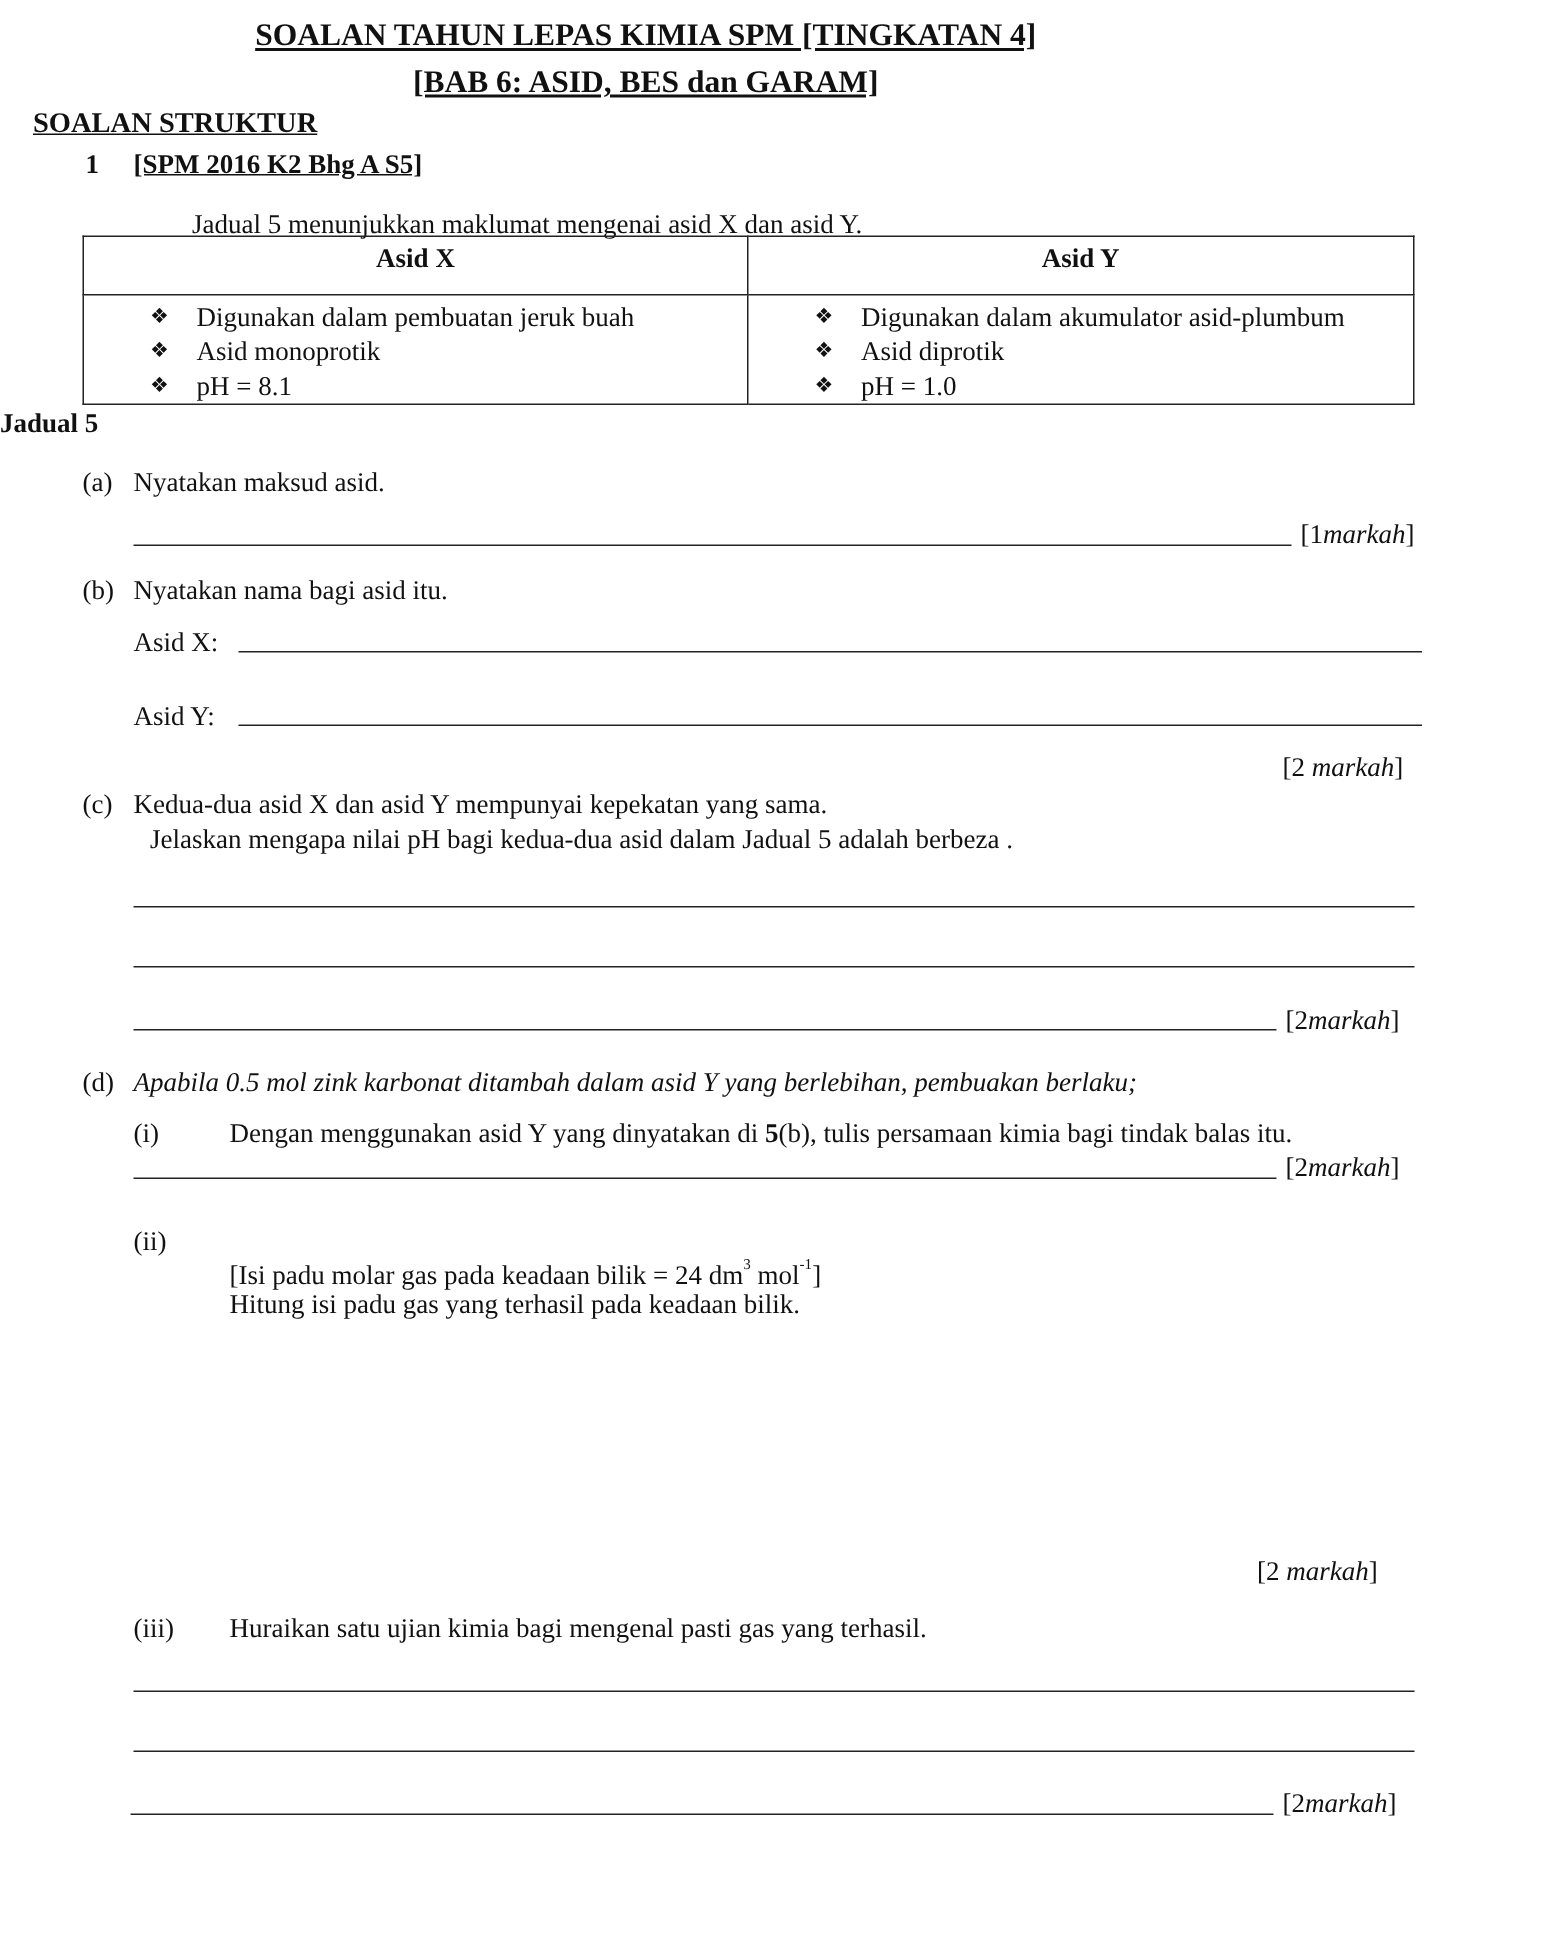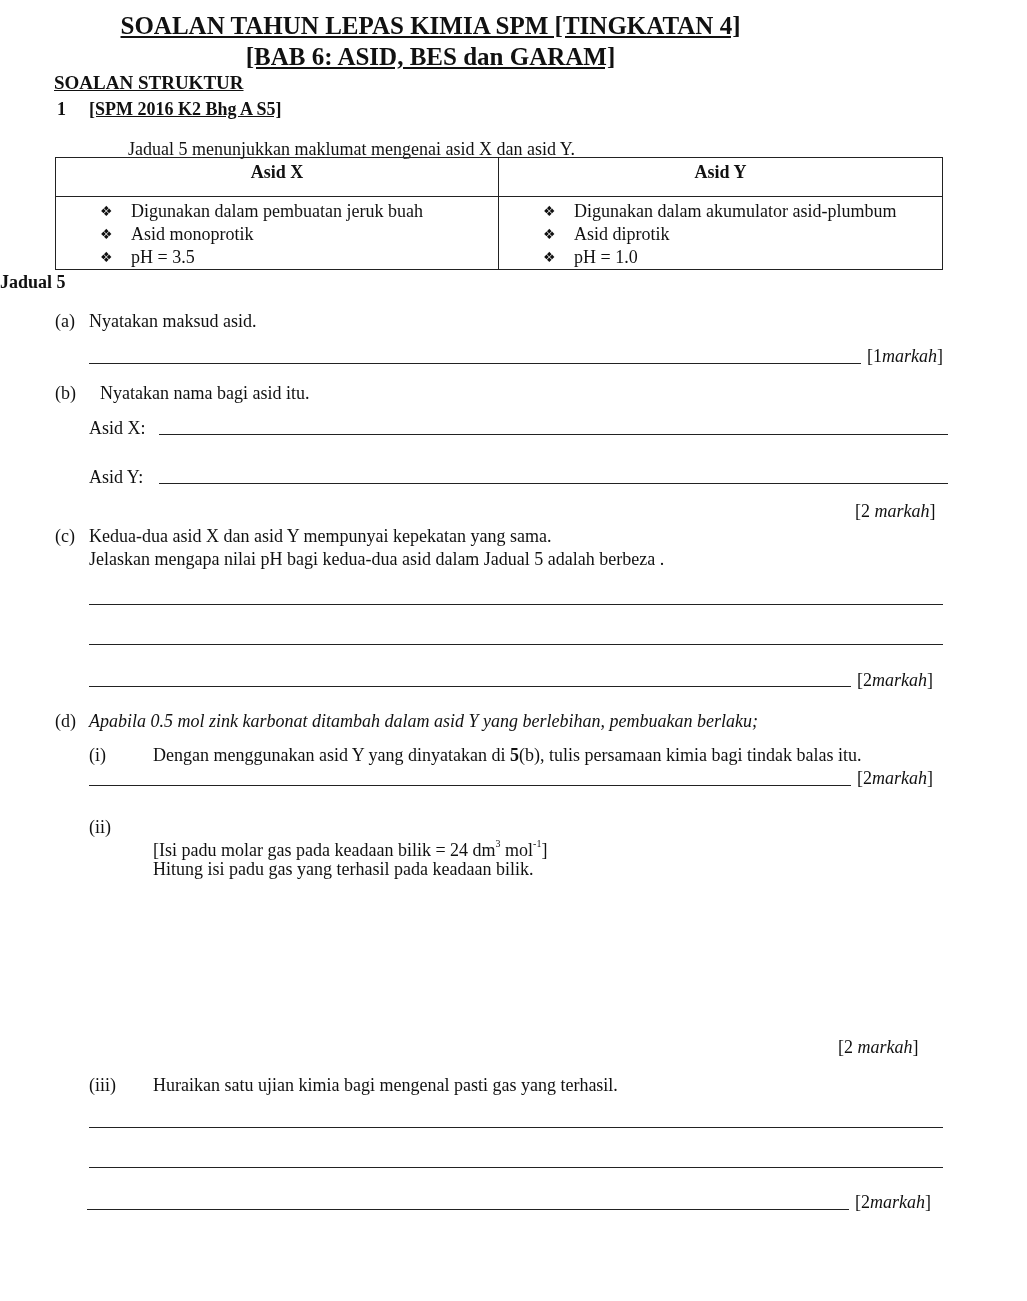"SOALAN TAHUN LEPAS KIMIA SPM" .title { font-size: 25px -> 21px }
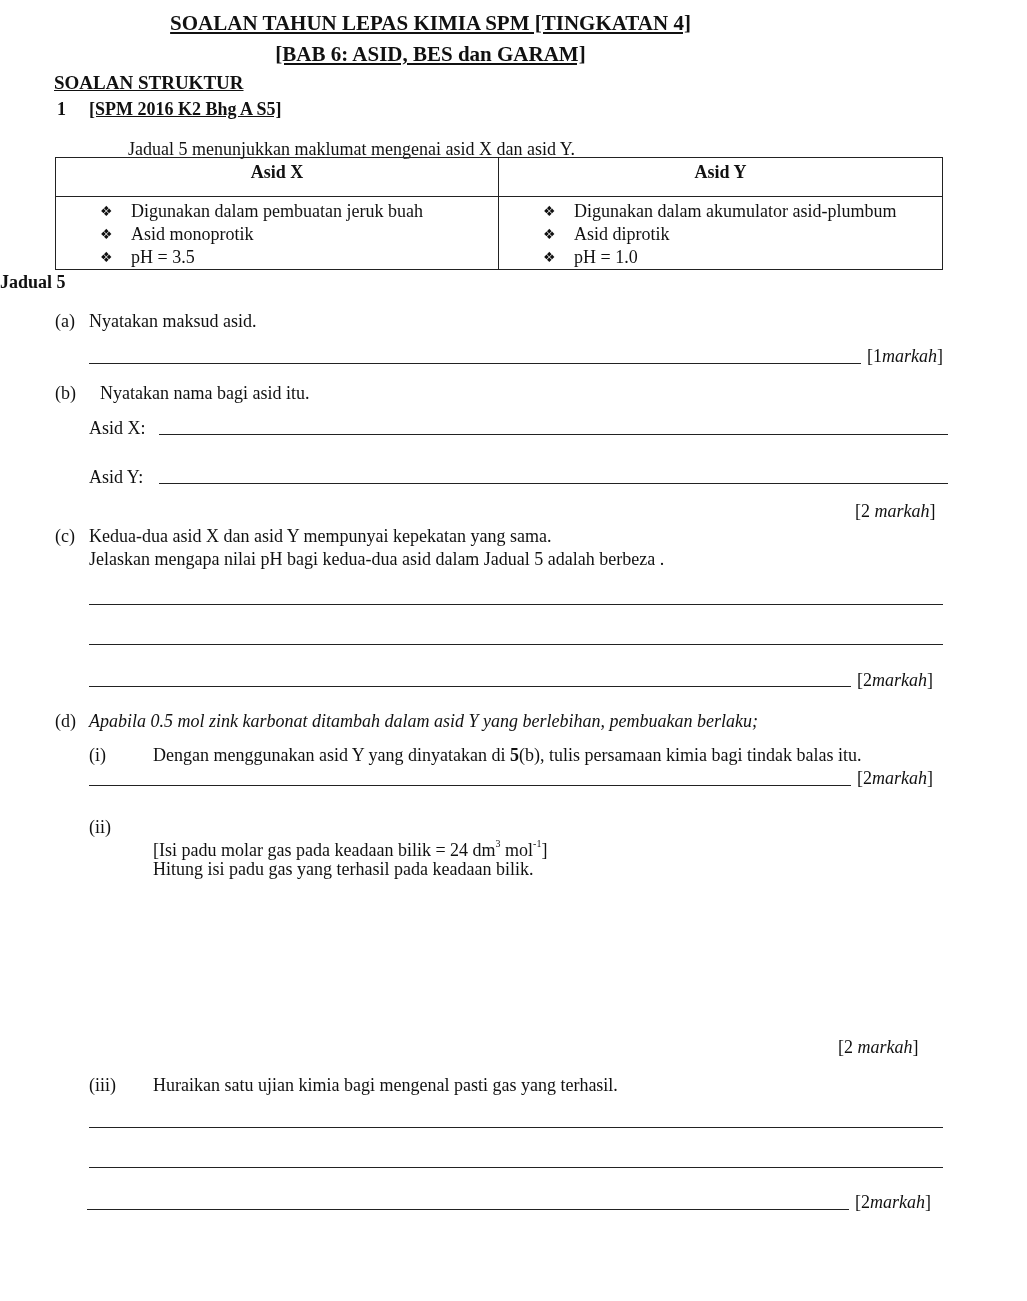"SOALAN STRUKTUR" div.abs { margin-left: 32px -> none }
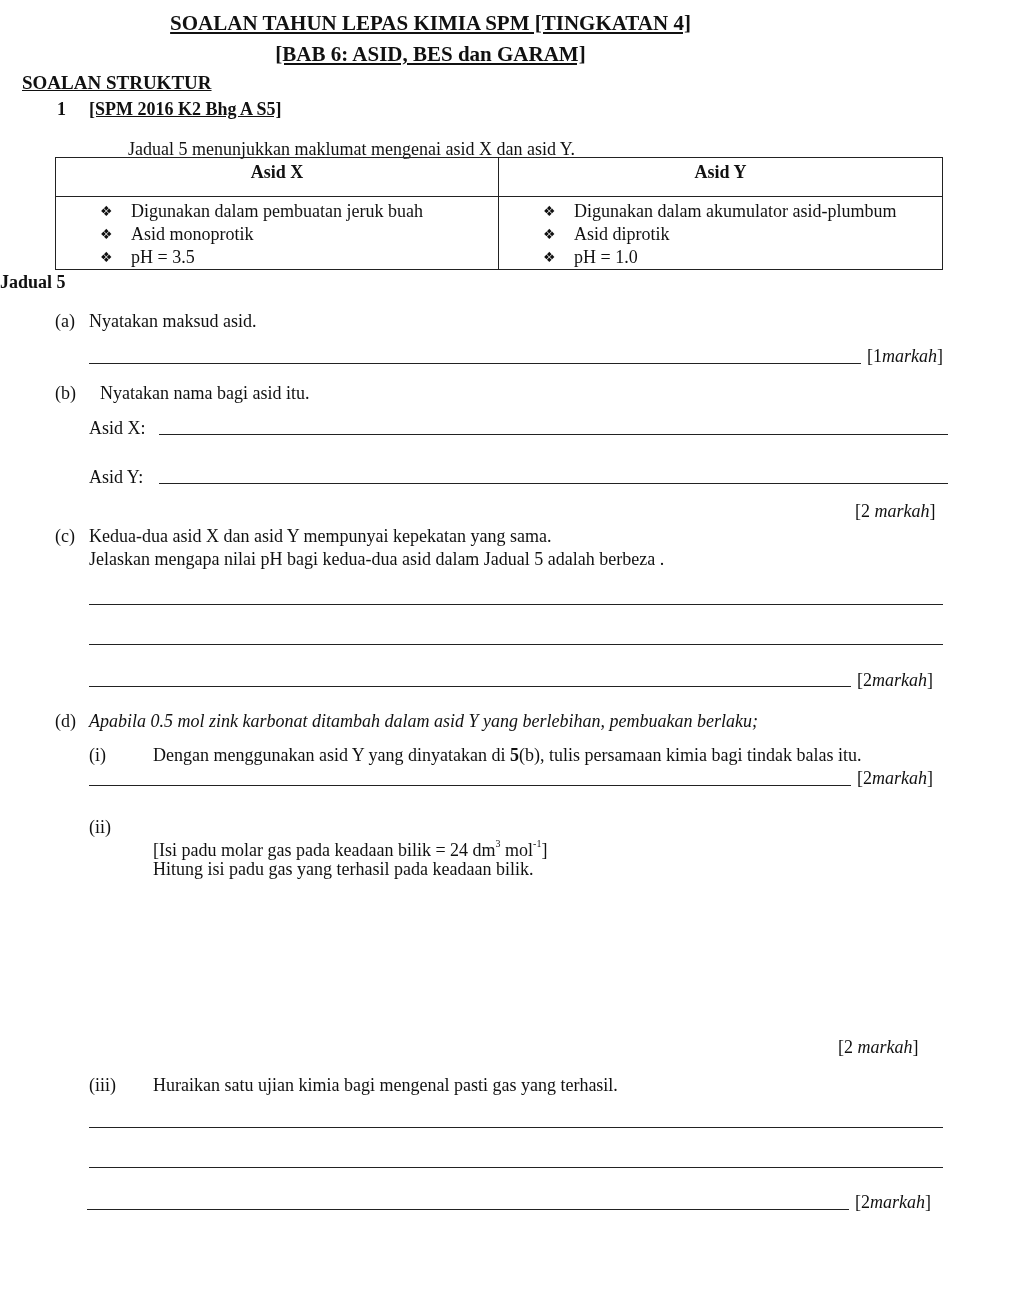"pH = 3.5" span { text: 3.5 -> 8.1 }
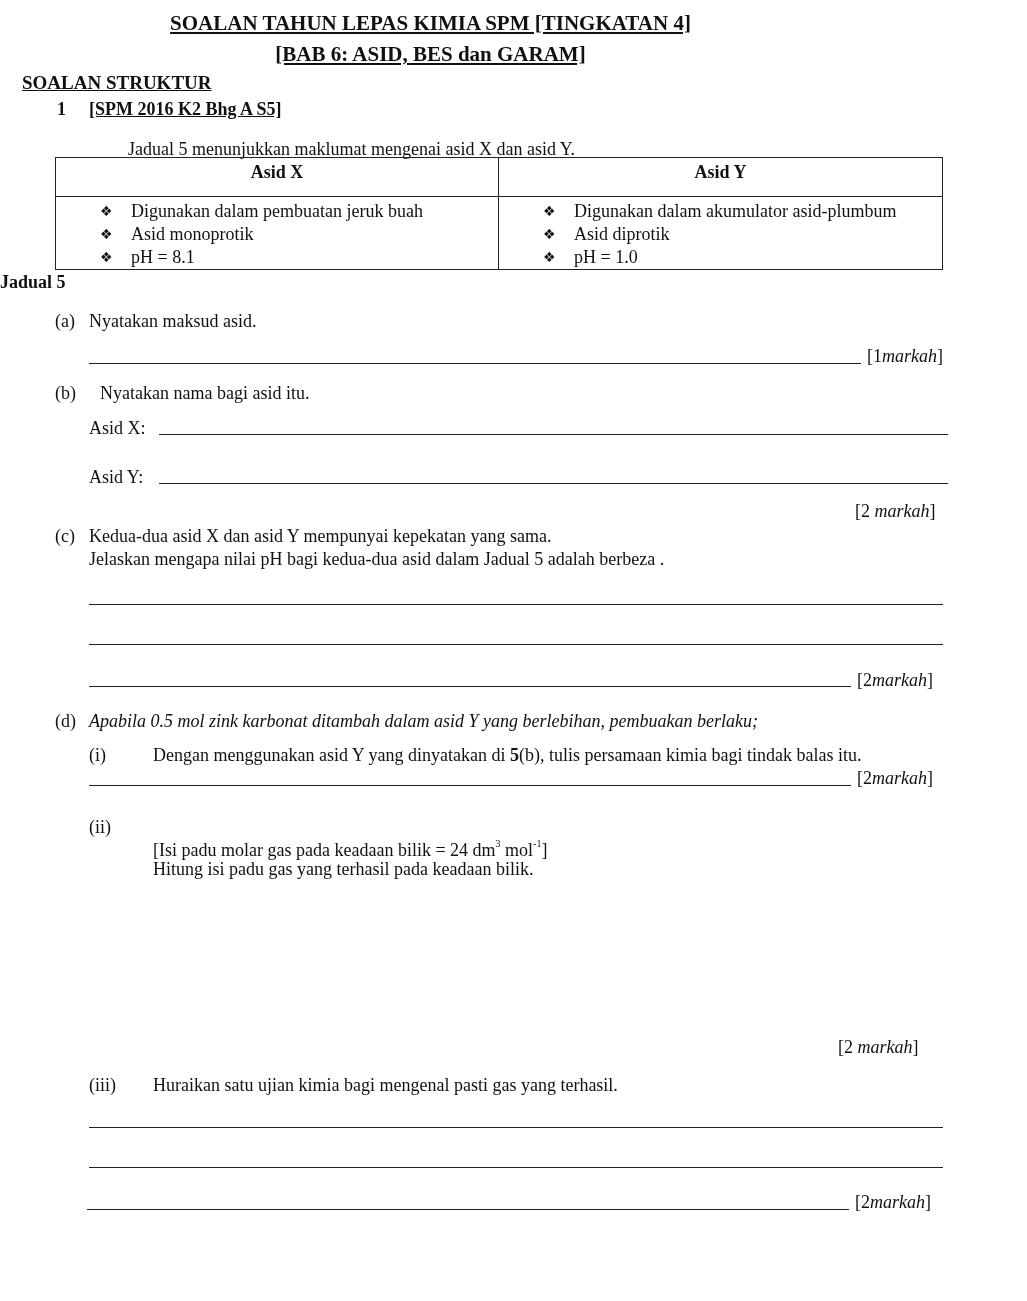"Nyatakan nama bagi asid itu." div.abs { left: 100px -> 89px }
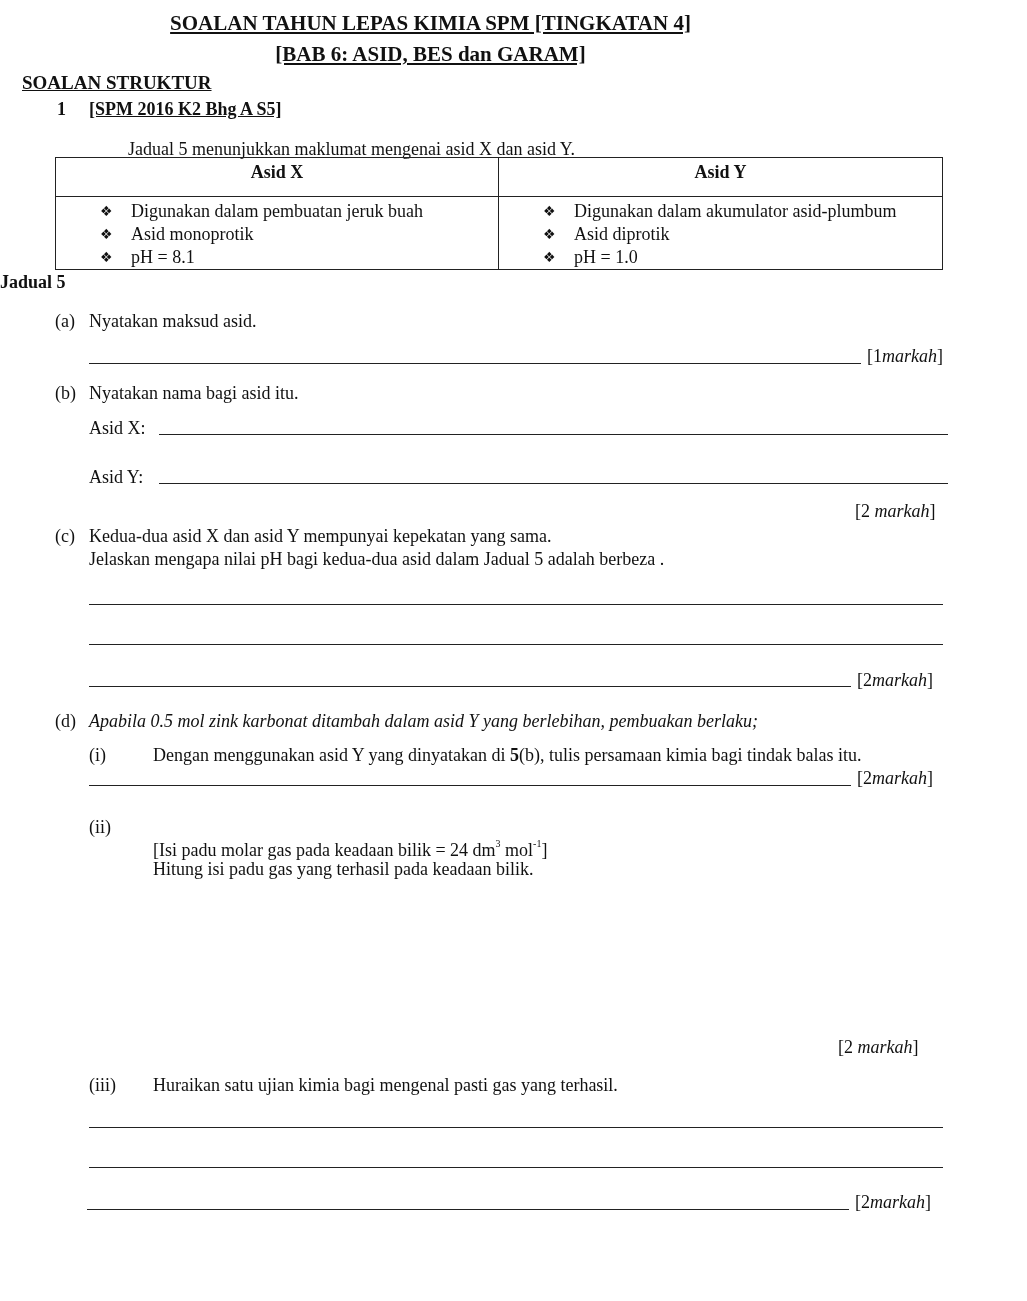"Jelaskan mengapa nilai pH bagi" div.abs { left: 89px -> 100px }
